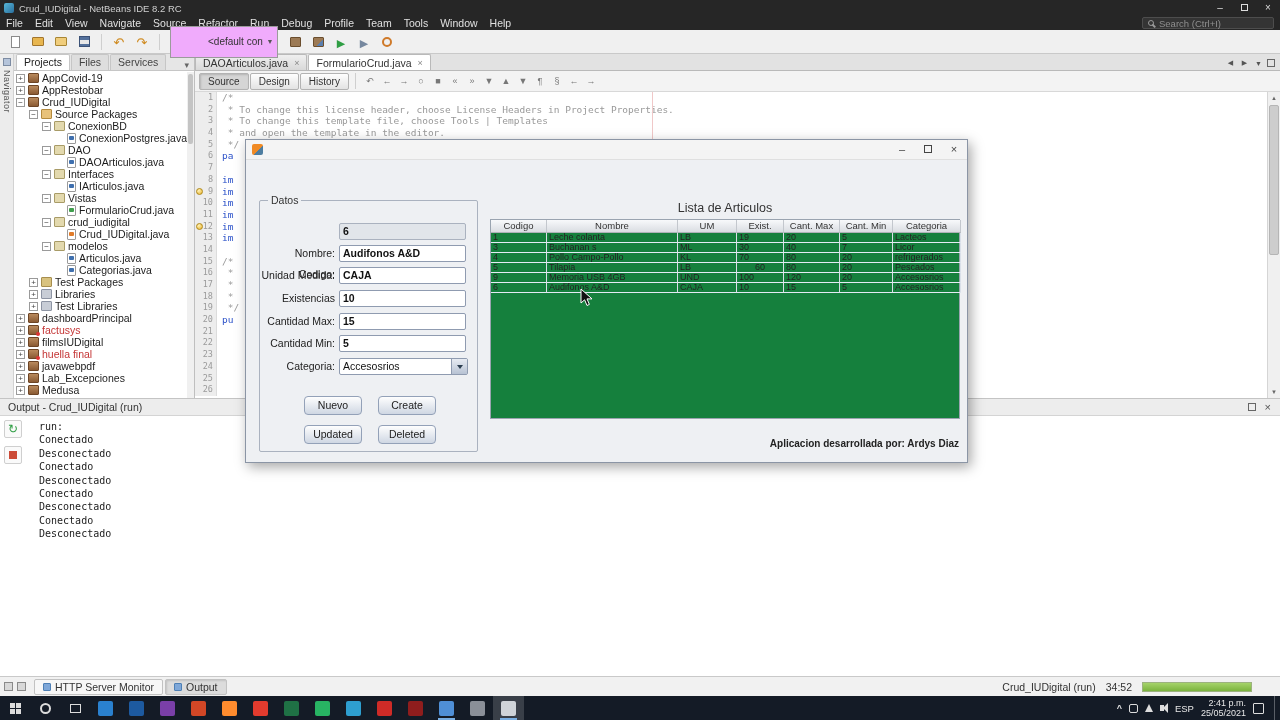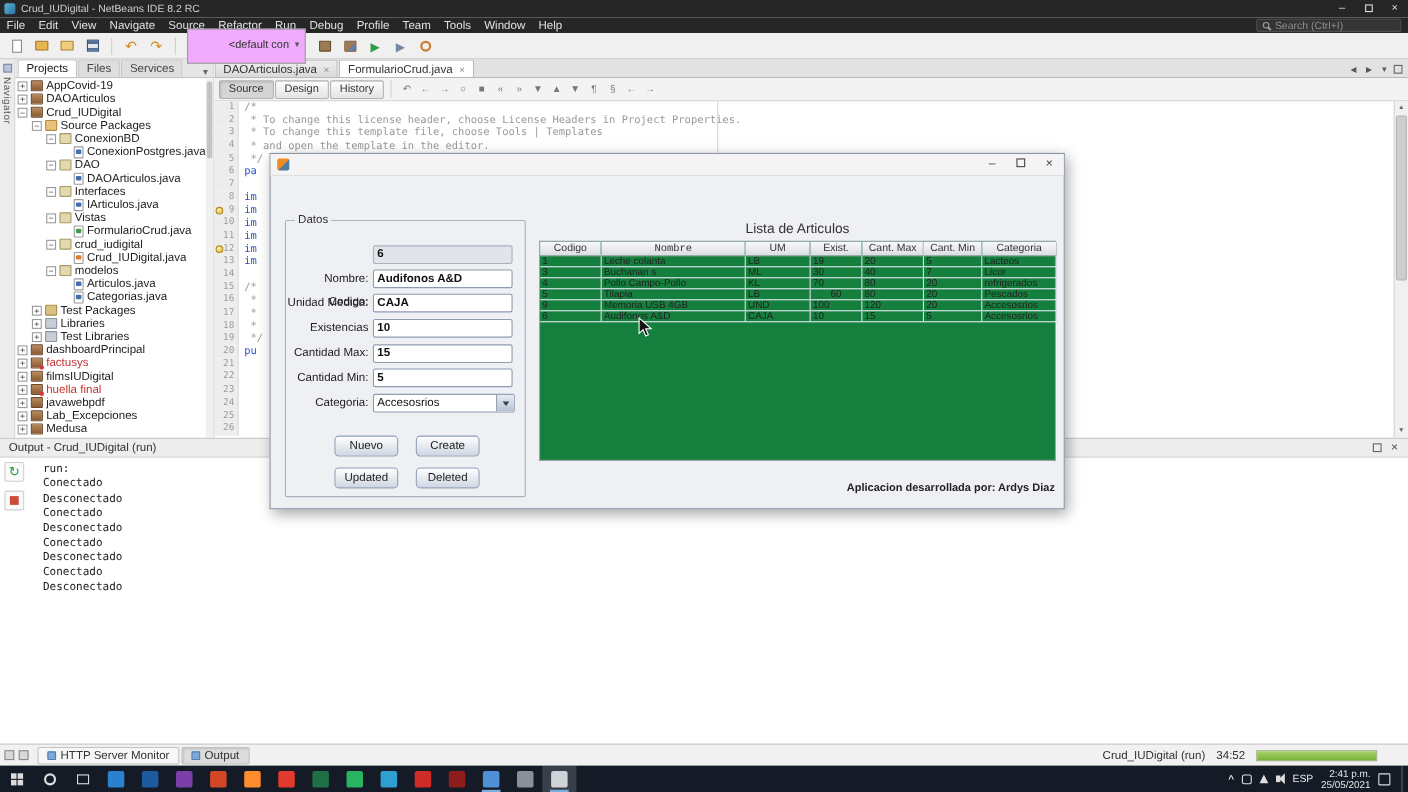"DAOArticulos" span.tlabel { text: DAOArticulos -> AppRestobar }
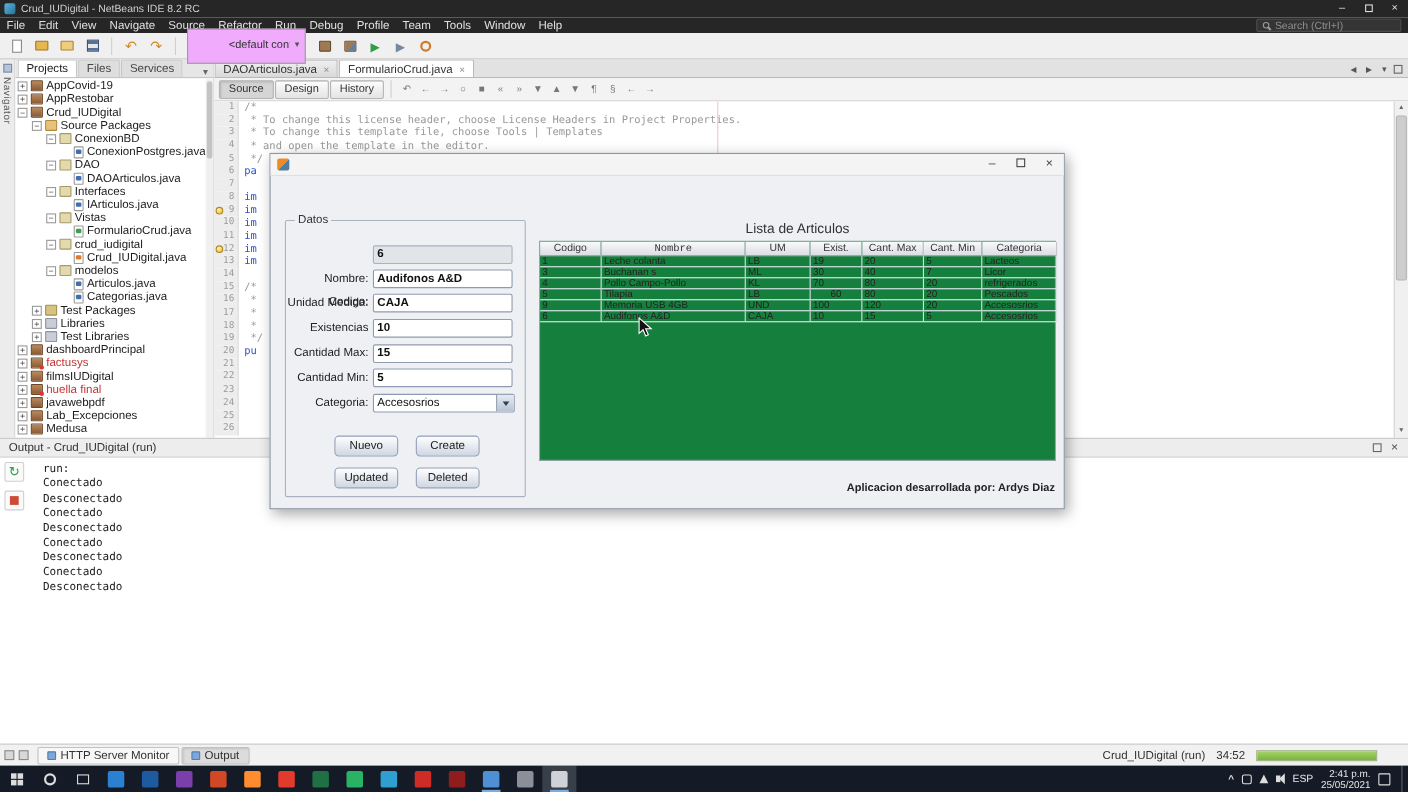"Nombre" span.th-cell { font-family: Liberation Mono, monospace -> none }
